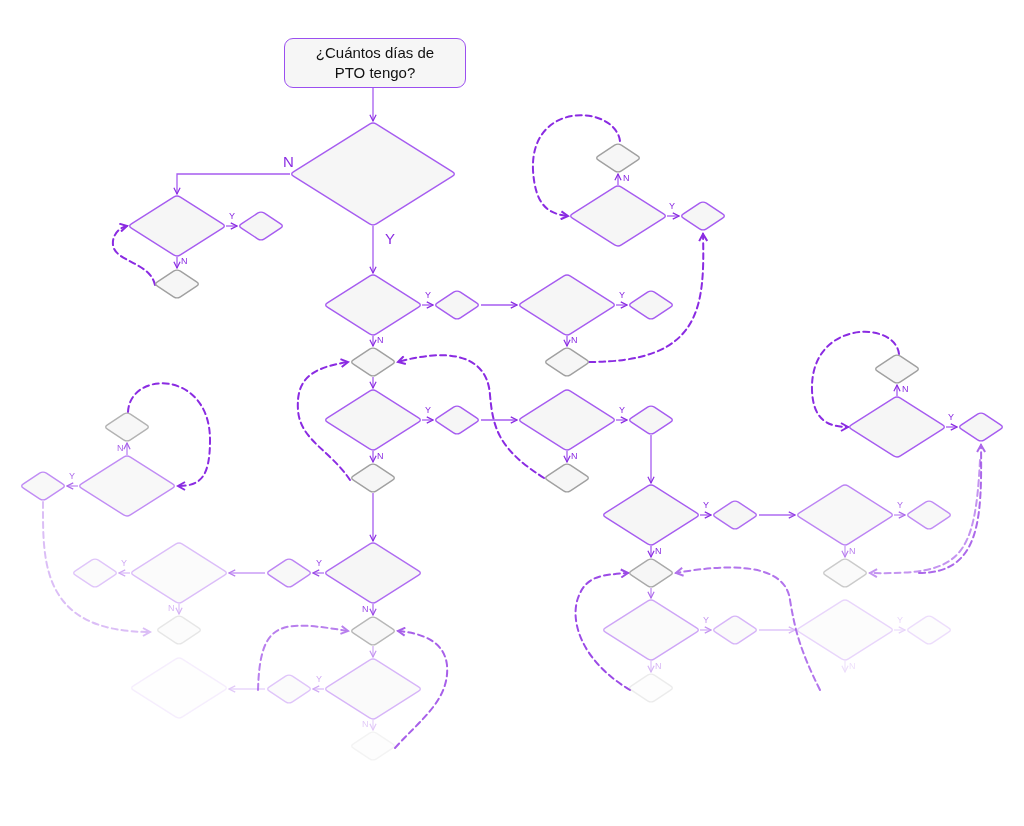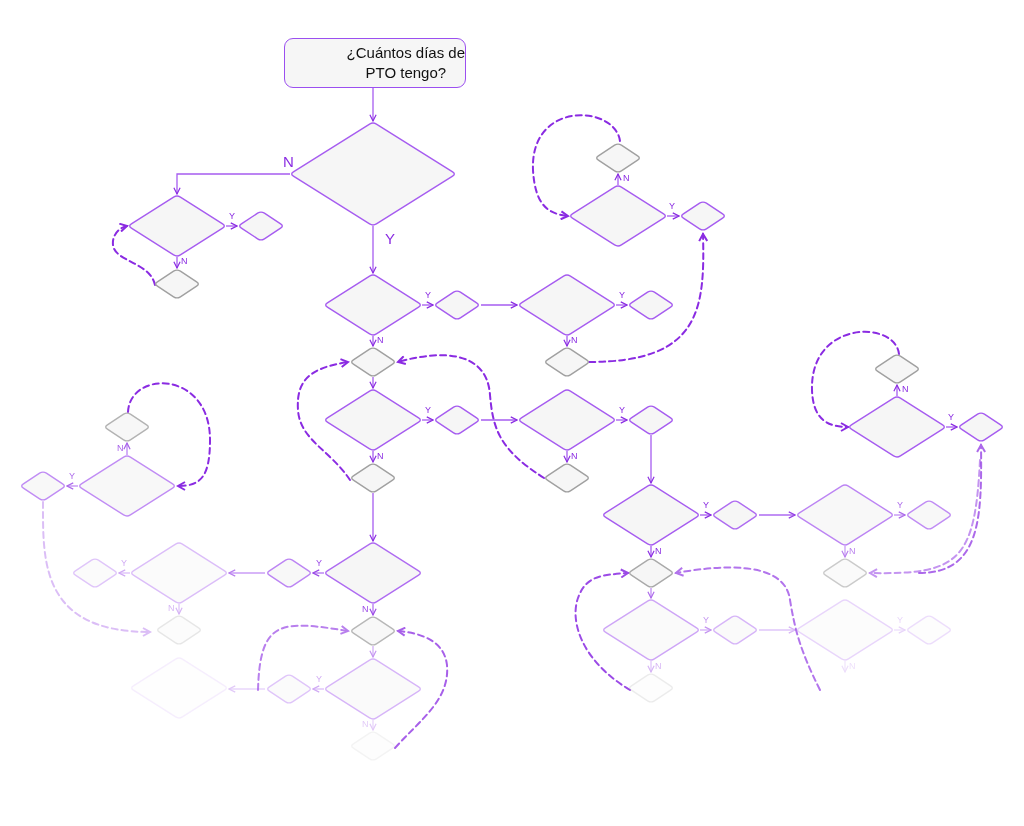"¿Cuántos días de" .start-box { justify-content: flex-end -> center }
